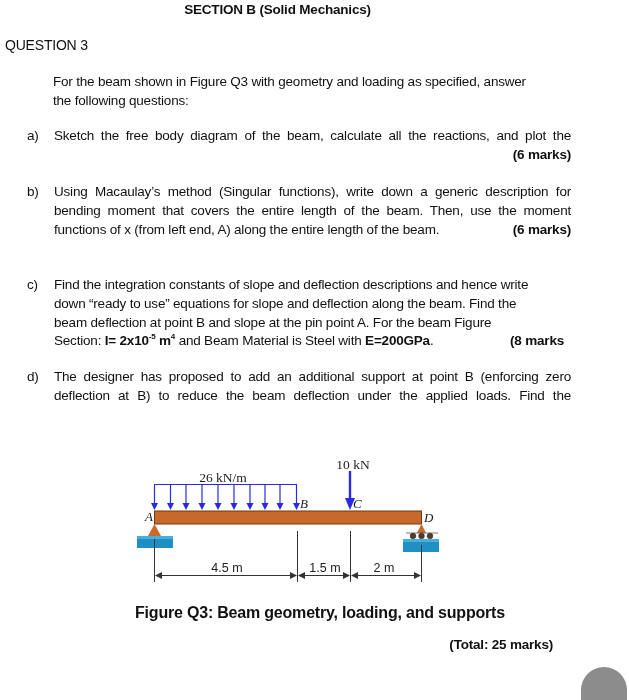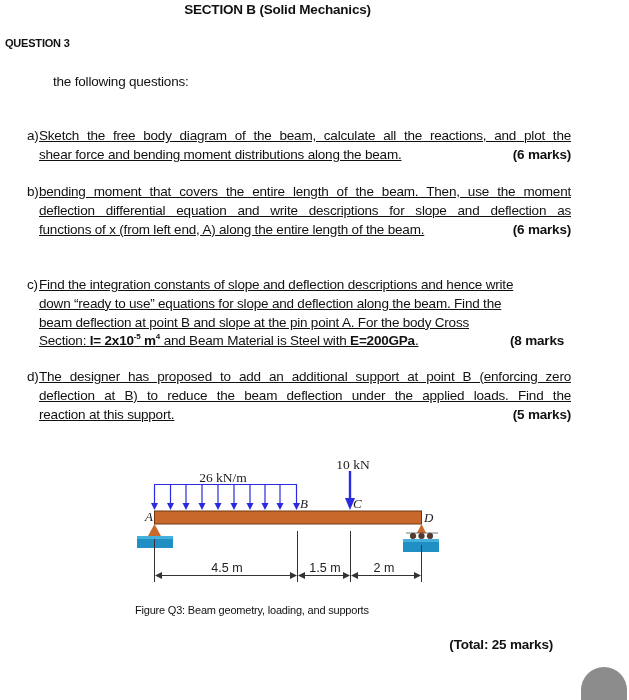"QUESTION 3" .question-title { font-size: 11px -> 14px; font-weight: bold -> normal }
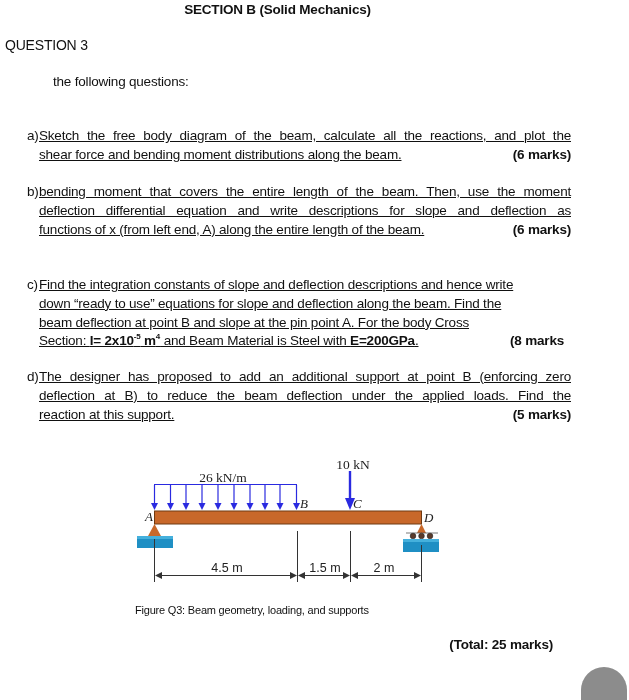"For the beam shown in" div { html: none -> <div>For the beam shown in Figure Q3 with geometry and loading as specified, answer</div> }
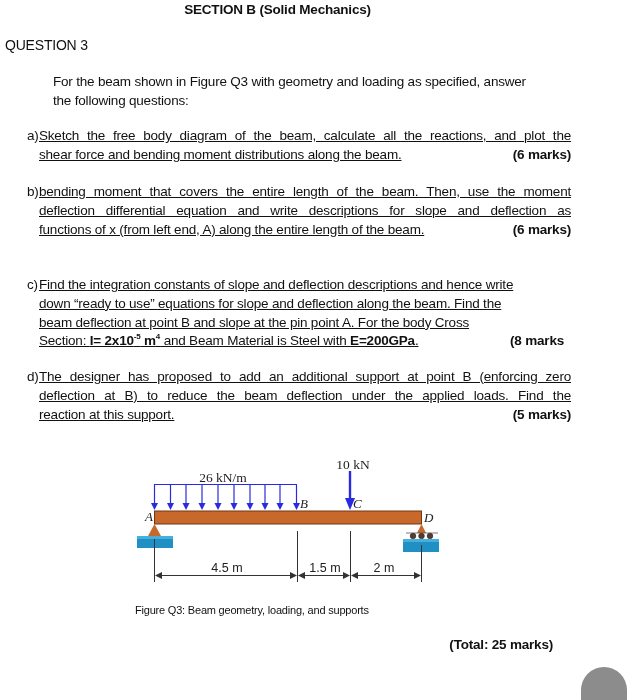"Sketch the free body diagram" .part .body { margin-left: 12px -> 27px; text-decoration: underline -> none }
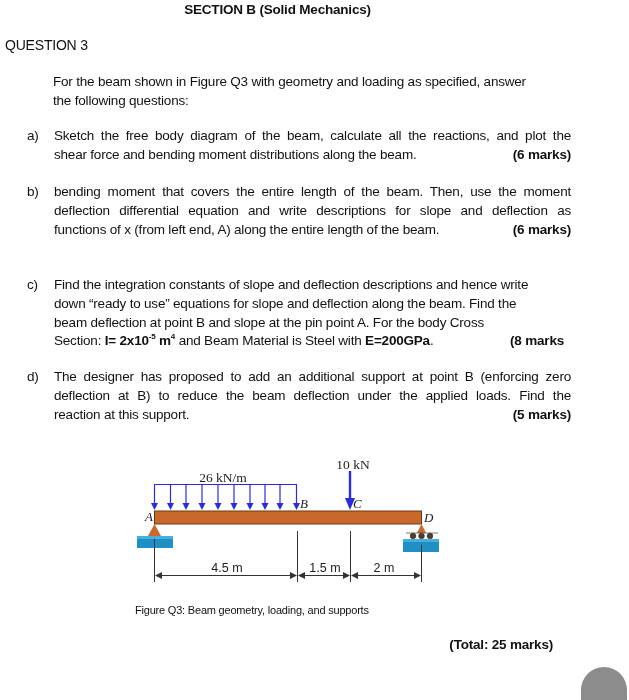"shear force and bending moment" span { html: <span>shear force and bending moment distributions along the beam.</span> -> none }
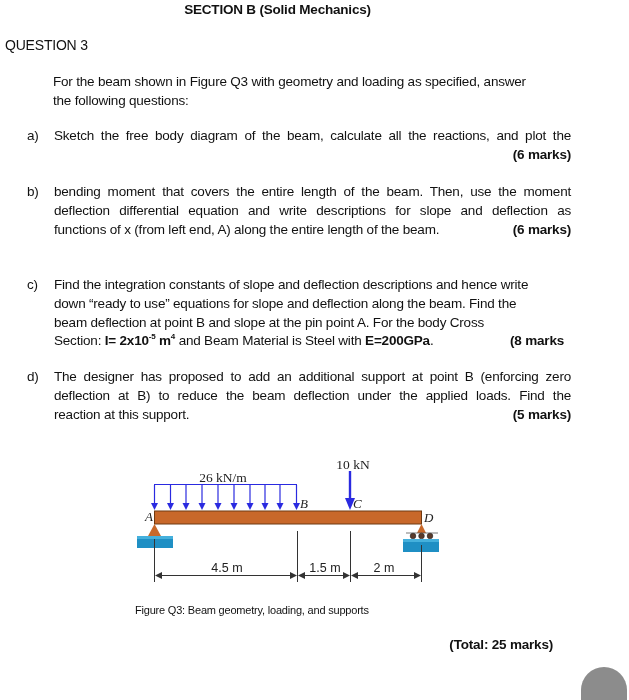"Using Macaulay’s method (Singular" span.line { html: none -> <span>Using Macaulay’s method (Singular functions), write down a generic description for</span> }
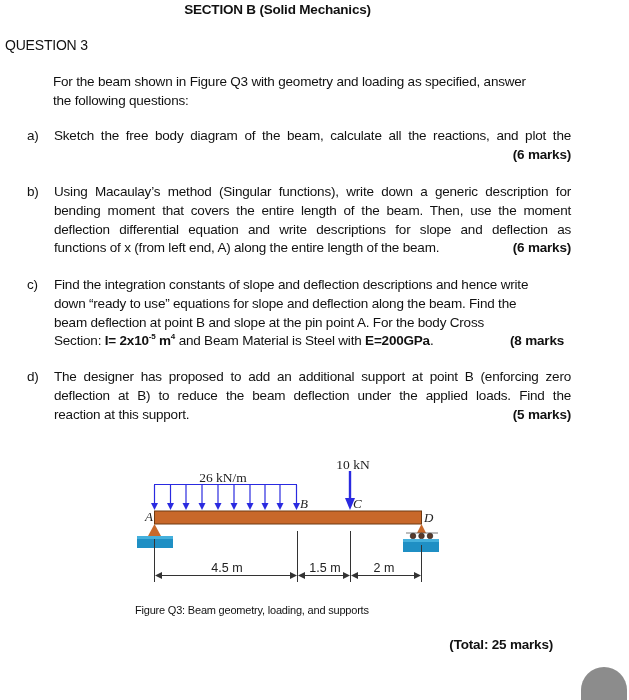"deflection differential equation and" span.line { html: <span>deflection differential equation and write descriptions for slope and deflection as</span> -> none }
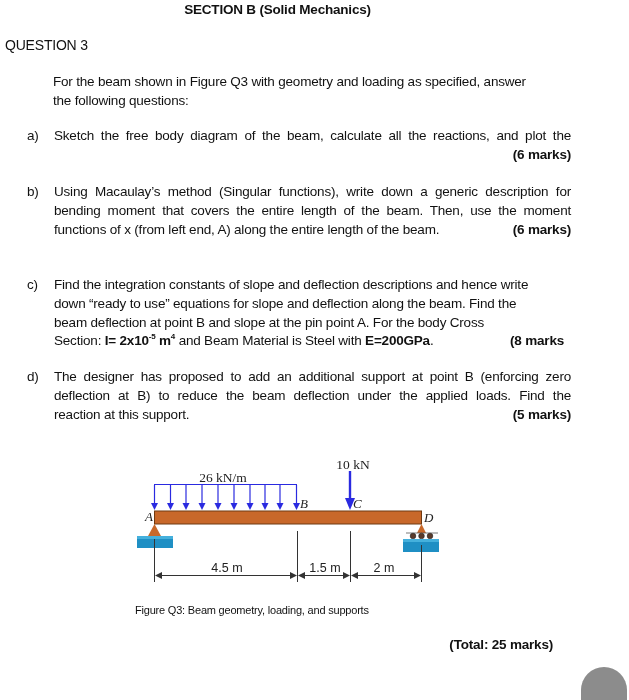"beam deflection at point B" span.line { text: body Cross -> beam Figure }
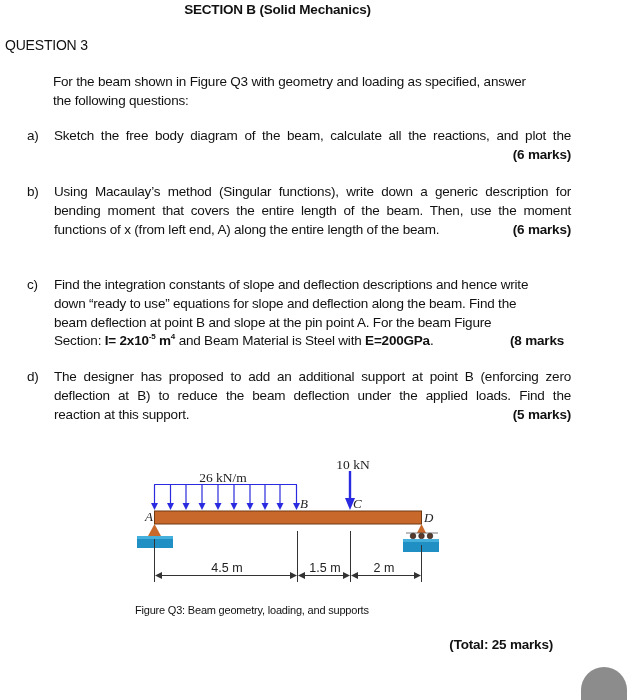"reaction at this support." span.line { html: <span> <span>reaction at this support.</span> <span>(5 marks)</span> </span> -> none }
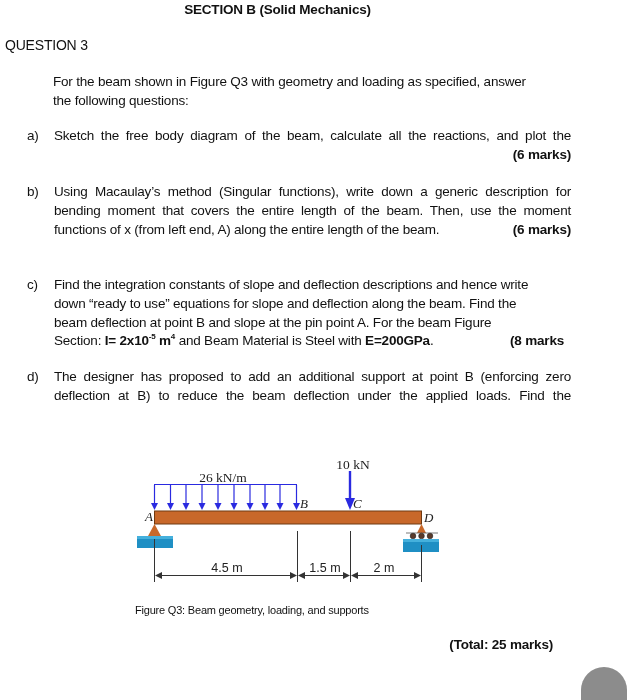"Figure Q3: Beam geometry, loading," .caption { font-size: 11px -> 16px; font-weight: none -> bold }
